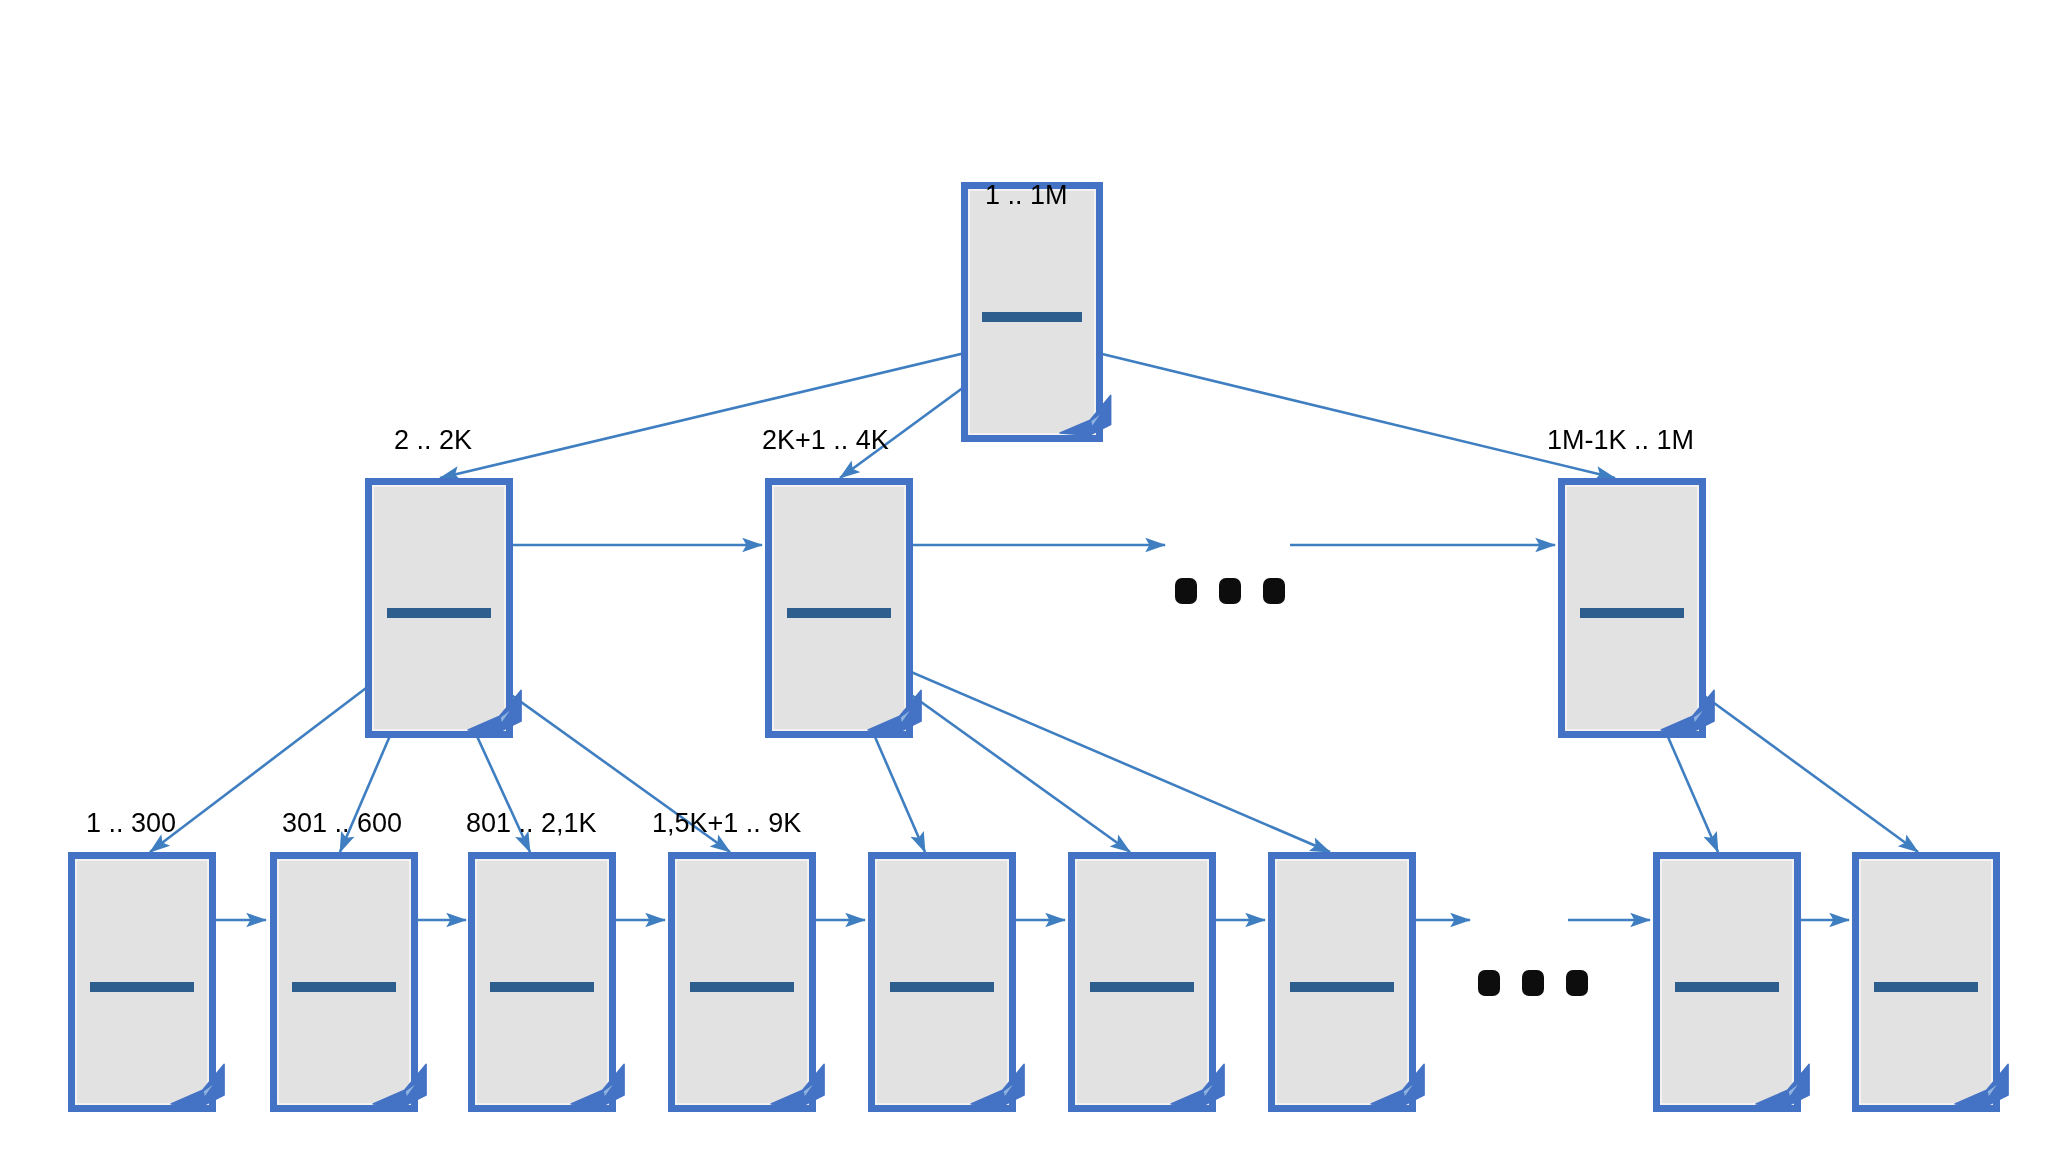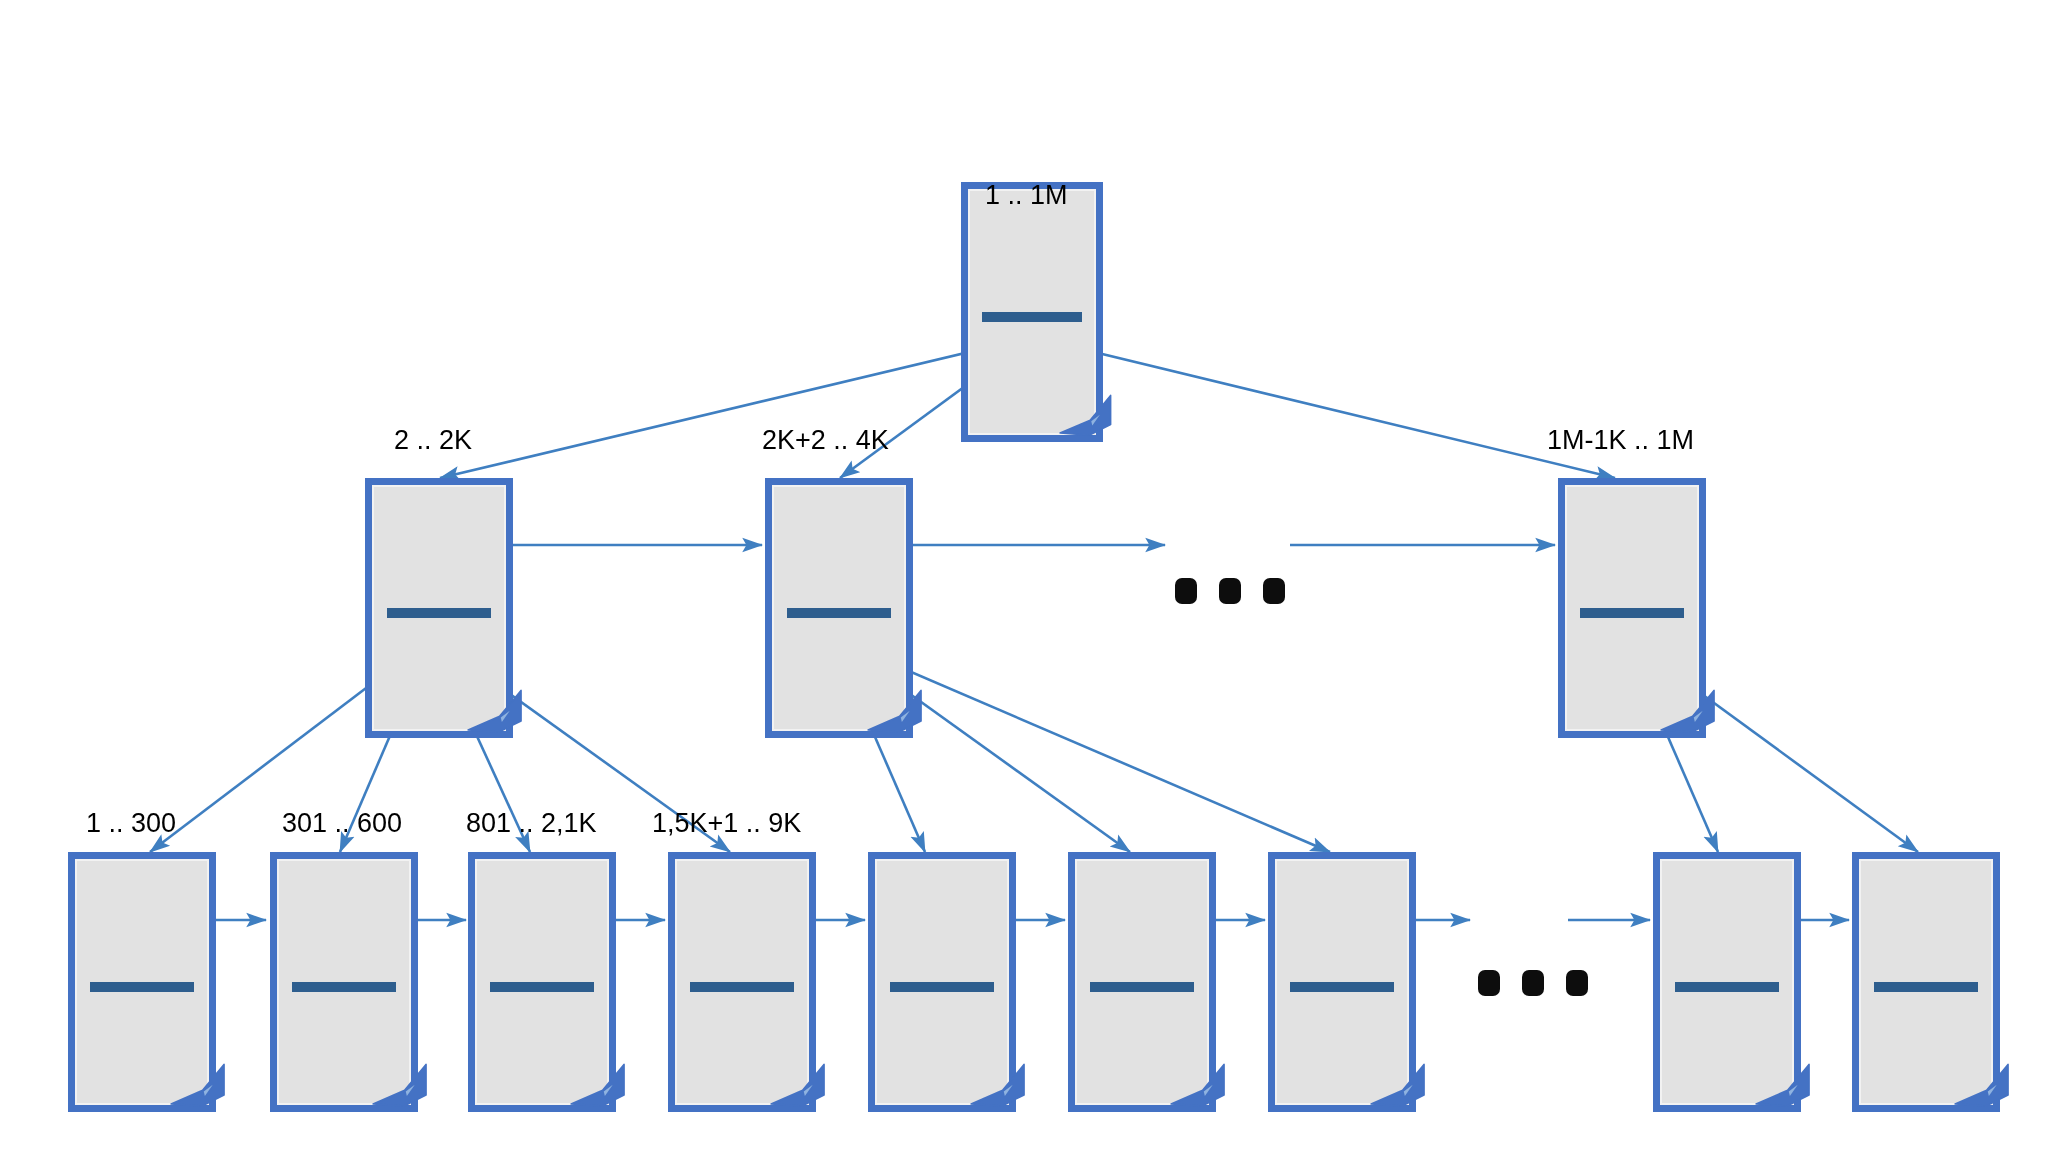"2K+2 .. 4K" div.node-label { text: 2K+2 -> 2K+1 }
